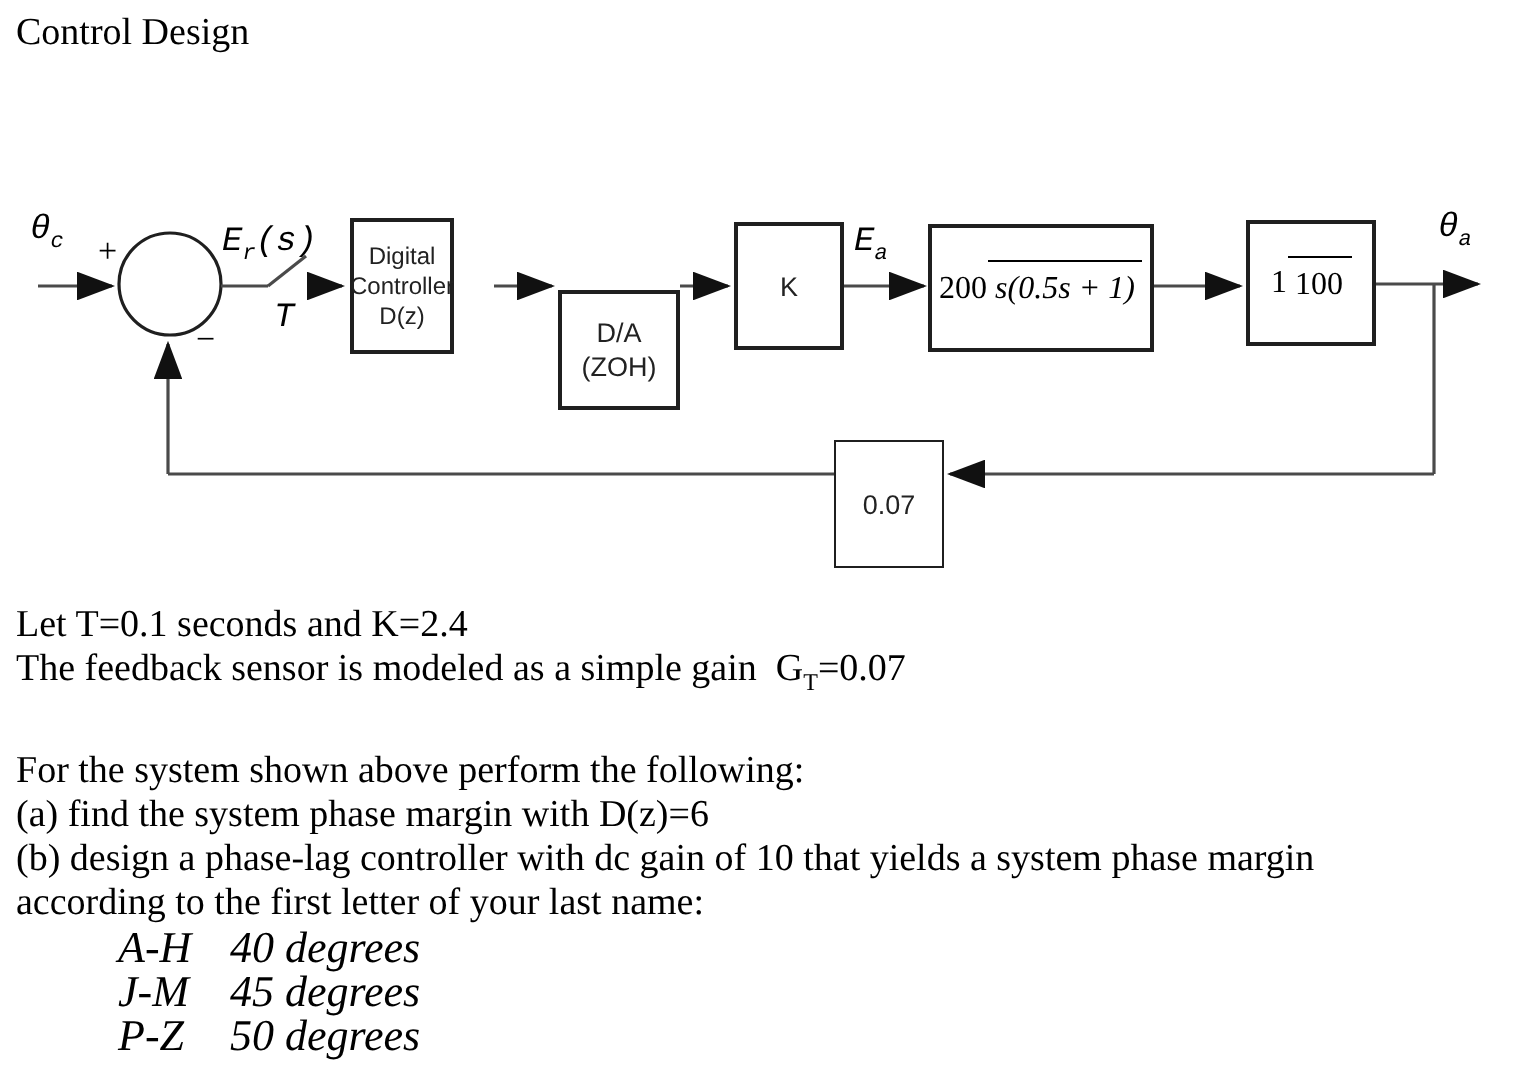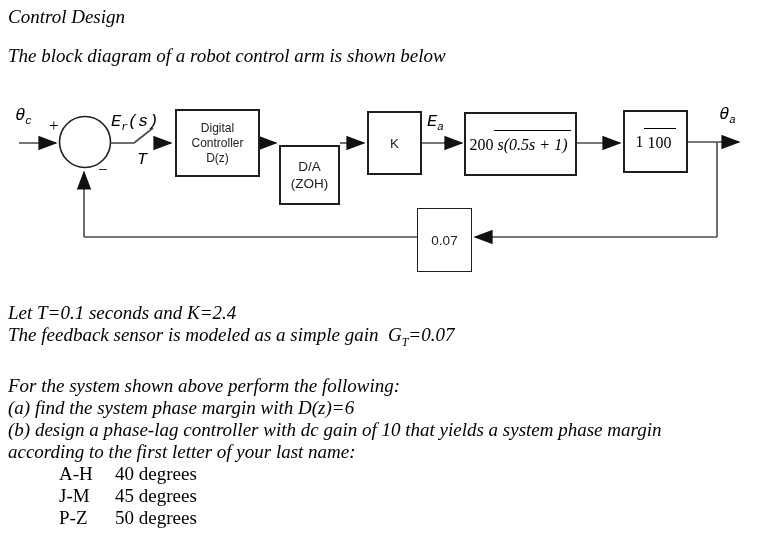"Control Design" .tline { font-style: italic -> none }
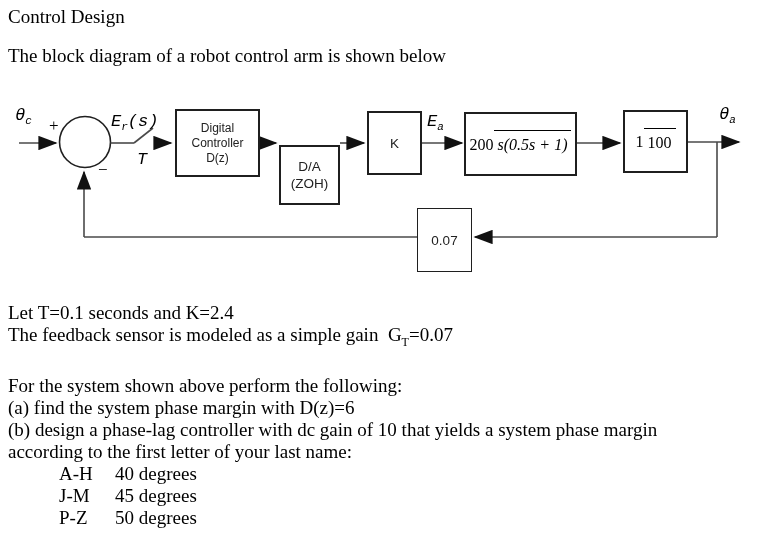"The block diagram of a" div.tline { html: <div>The block diagram of a robot control arm is shown below</div> -> none }
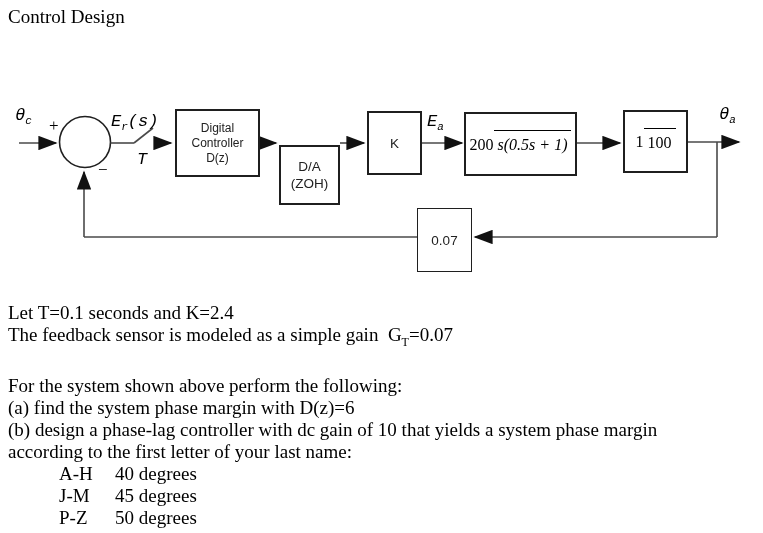"Digital" .blk-ctrl { width: 85px -> 52px }
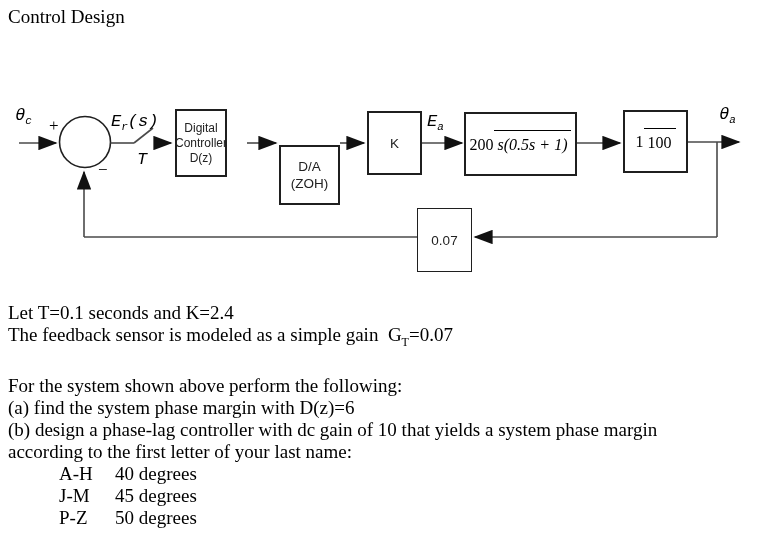"0.07" .blk-fb { top: 208px -> 220px }
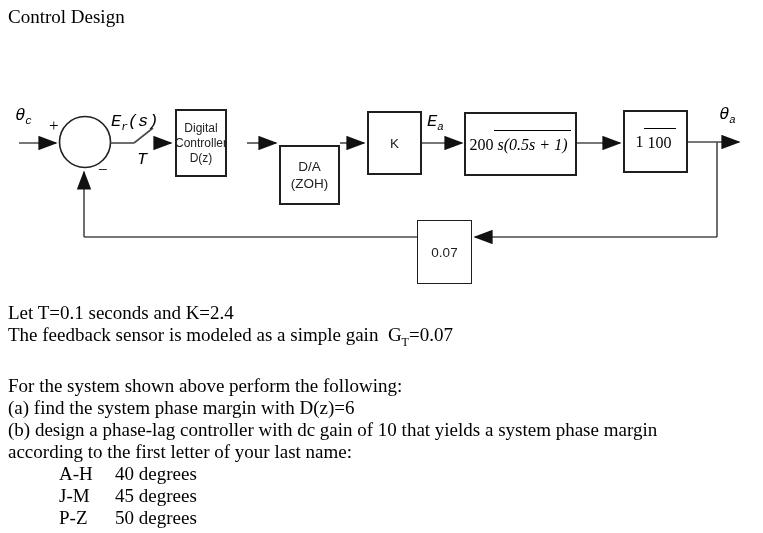"A-H" .mtable { font-size: 19px -> 22px; font-style: none -> italic }
